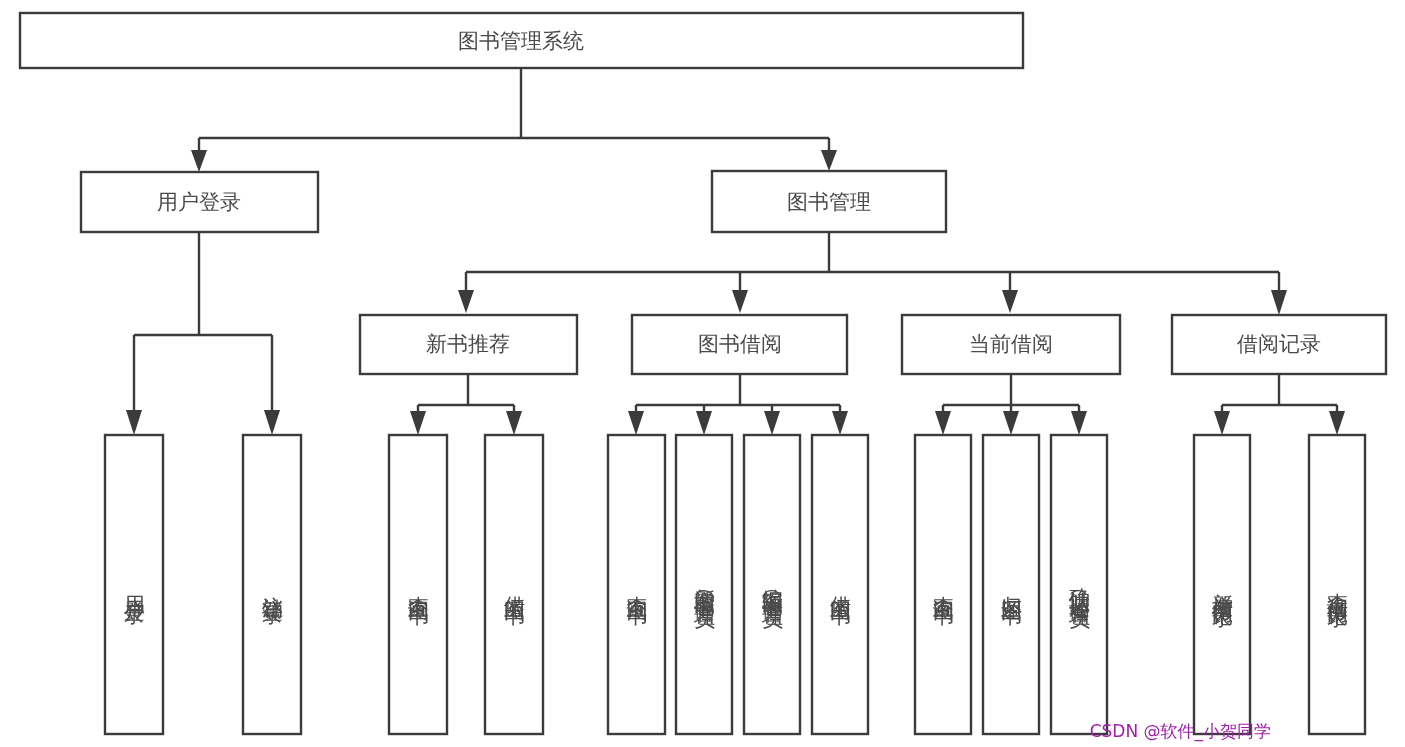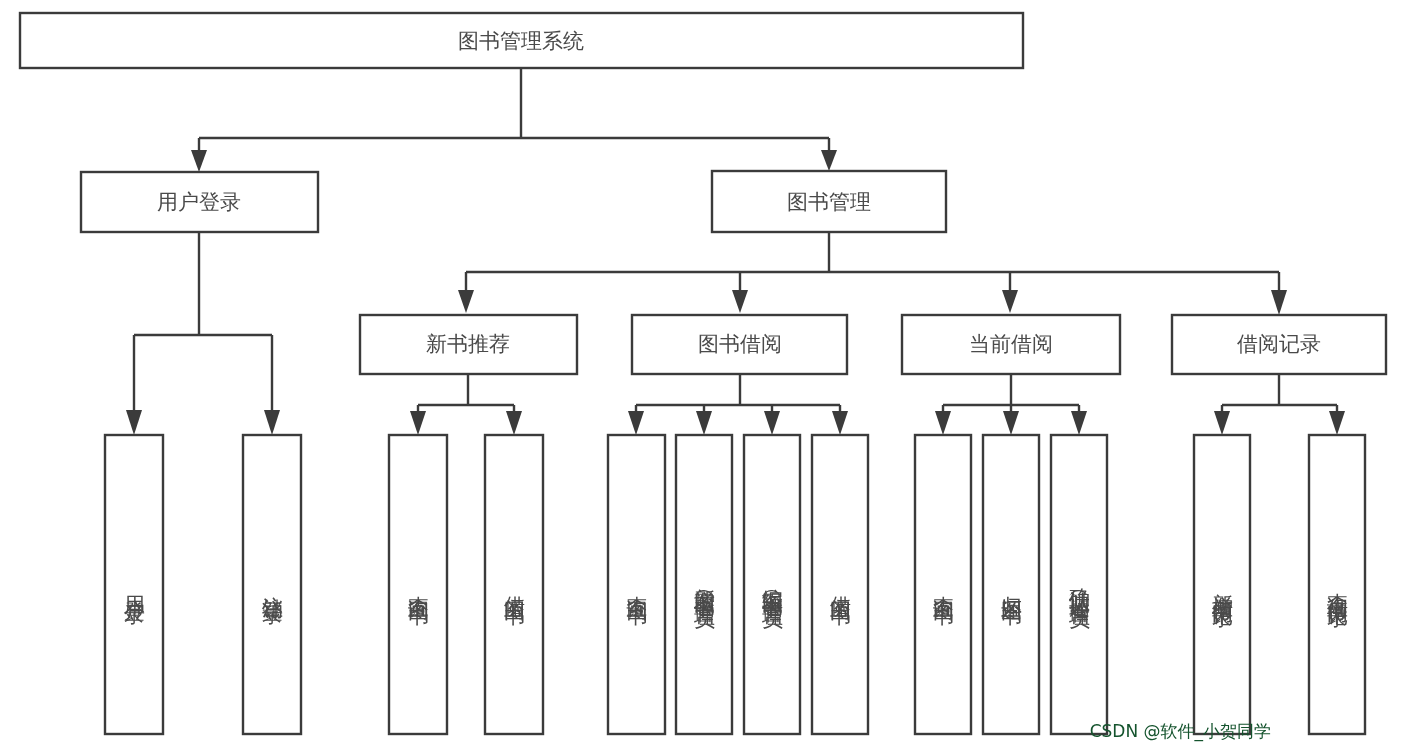"CSDN @软件_小贺同学" .watermark { color: #14532d -> #a21caf }
